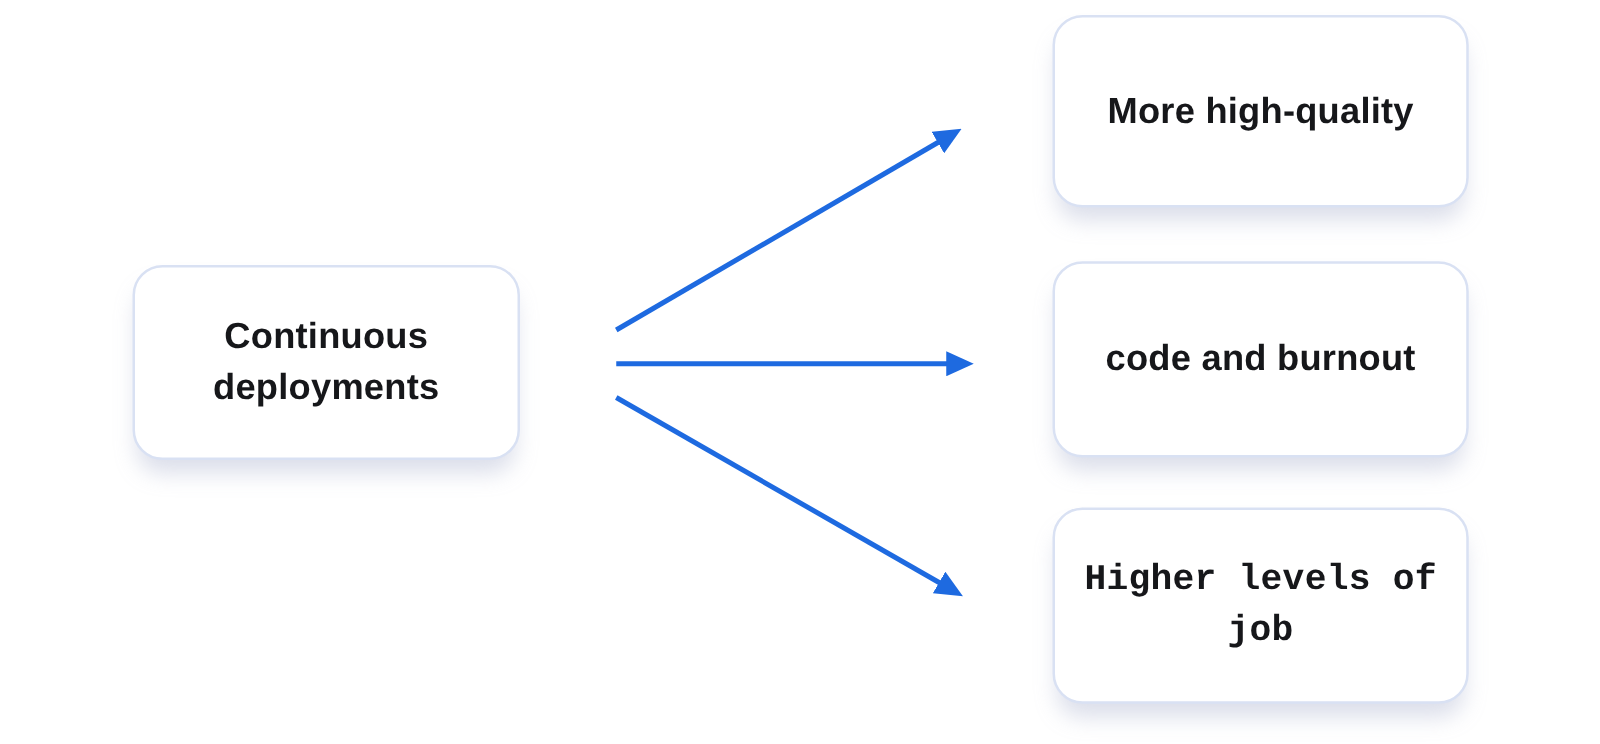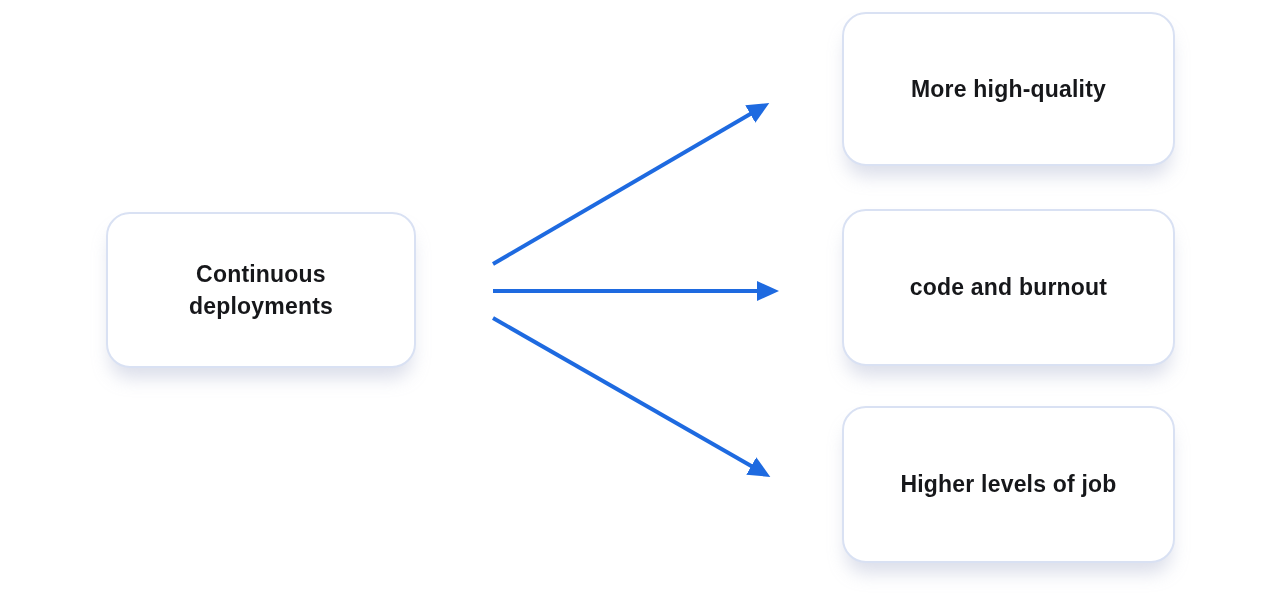"More high-quality" .node-label { font-size: 23px -> 29px }
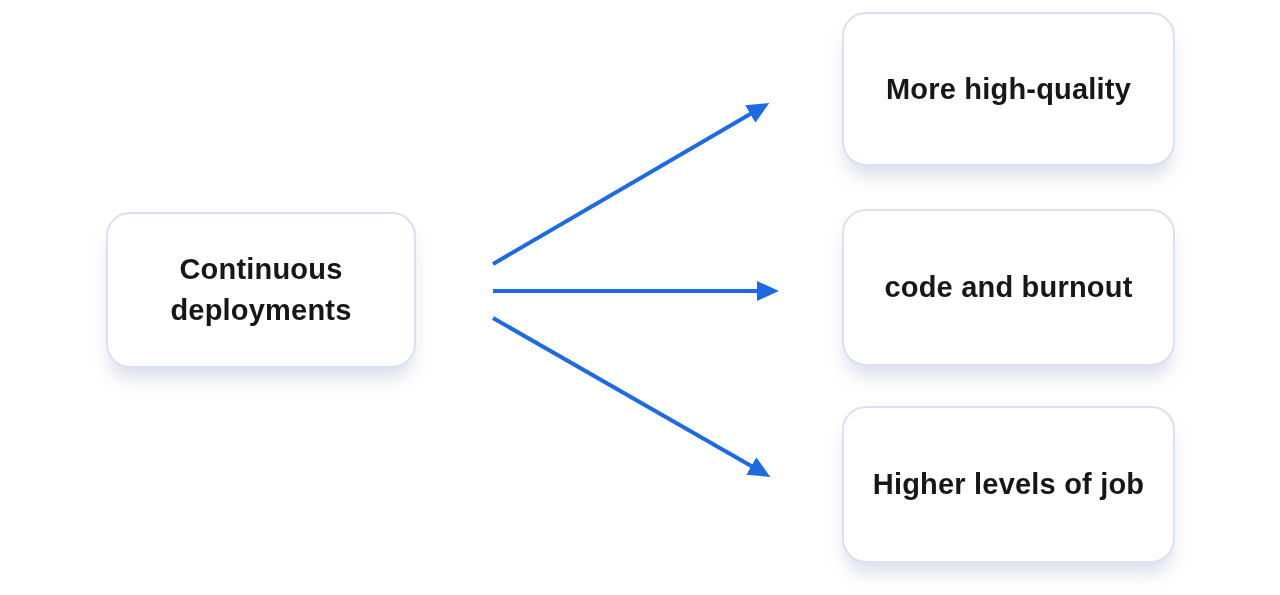"Higher levels of job" .node-target3 { font-family: none -> Liberation Mono, monospace }
